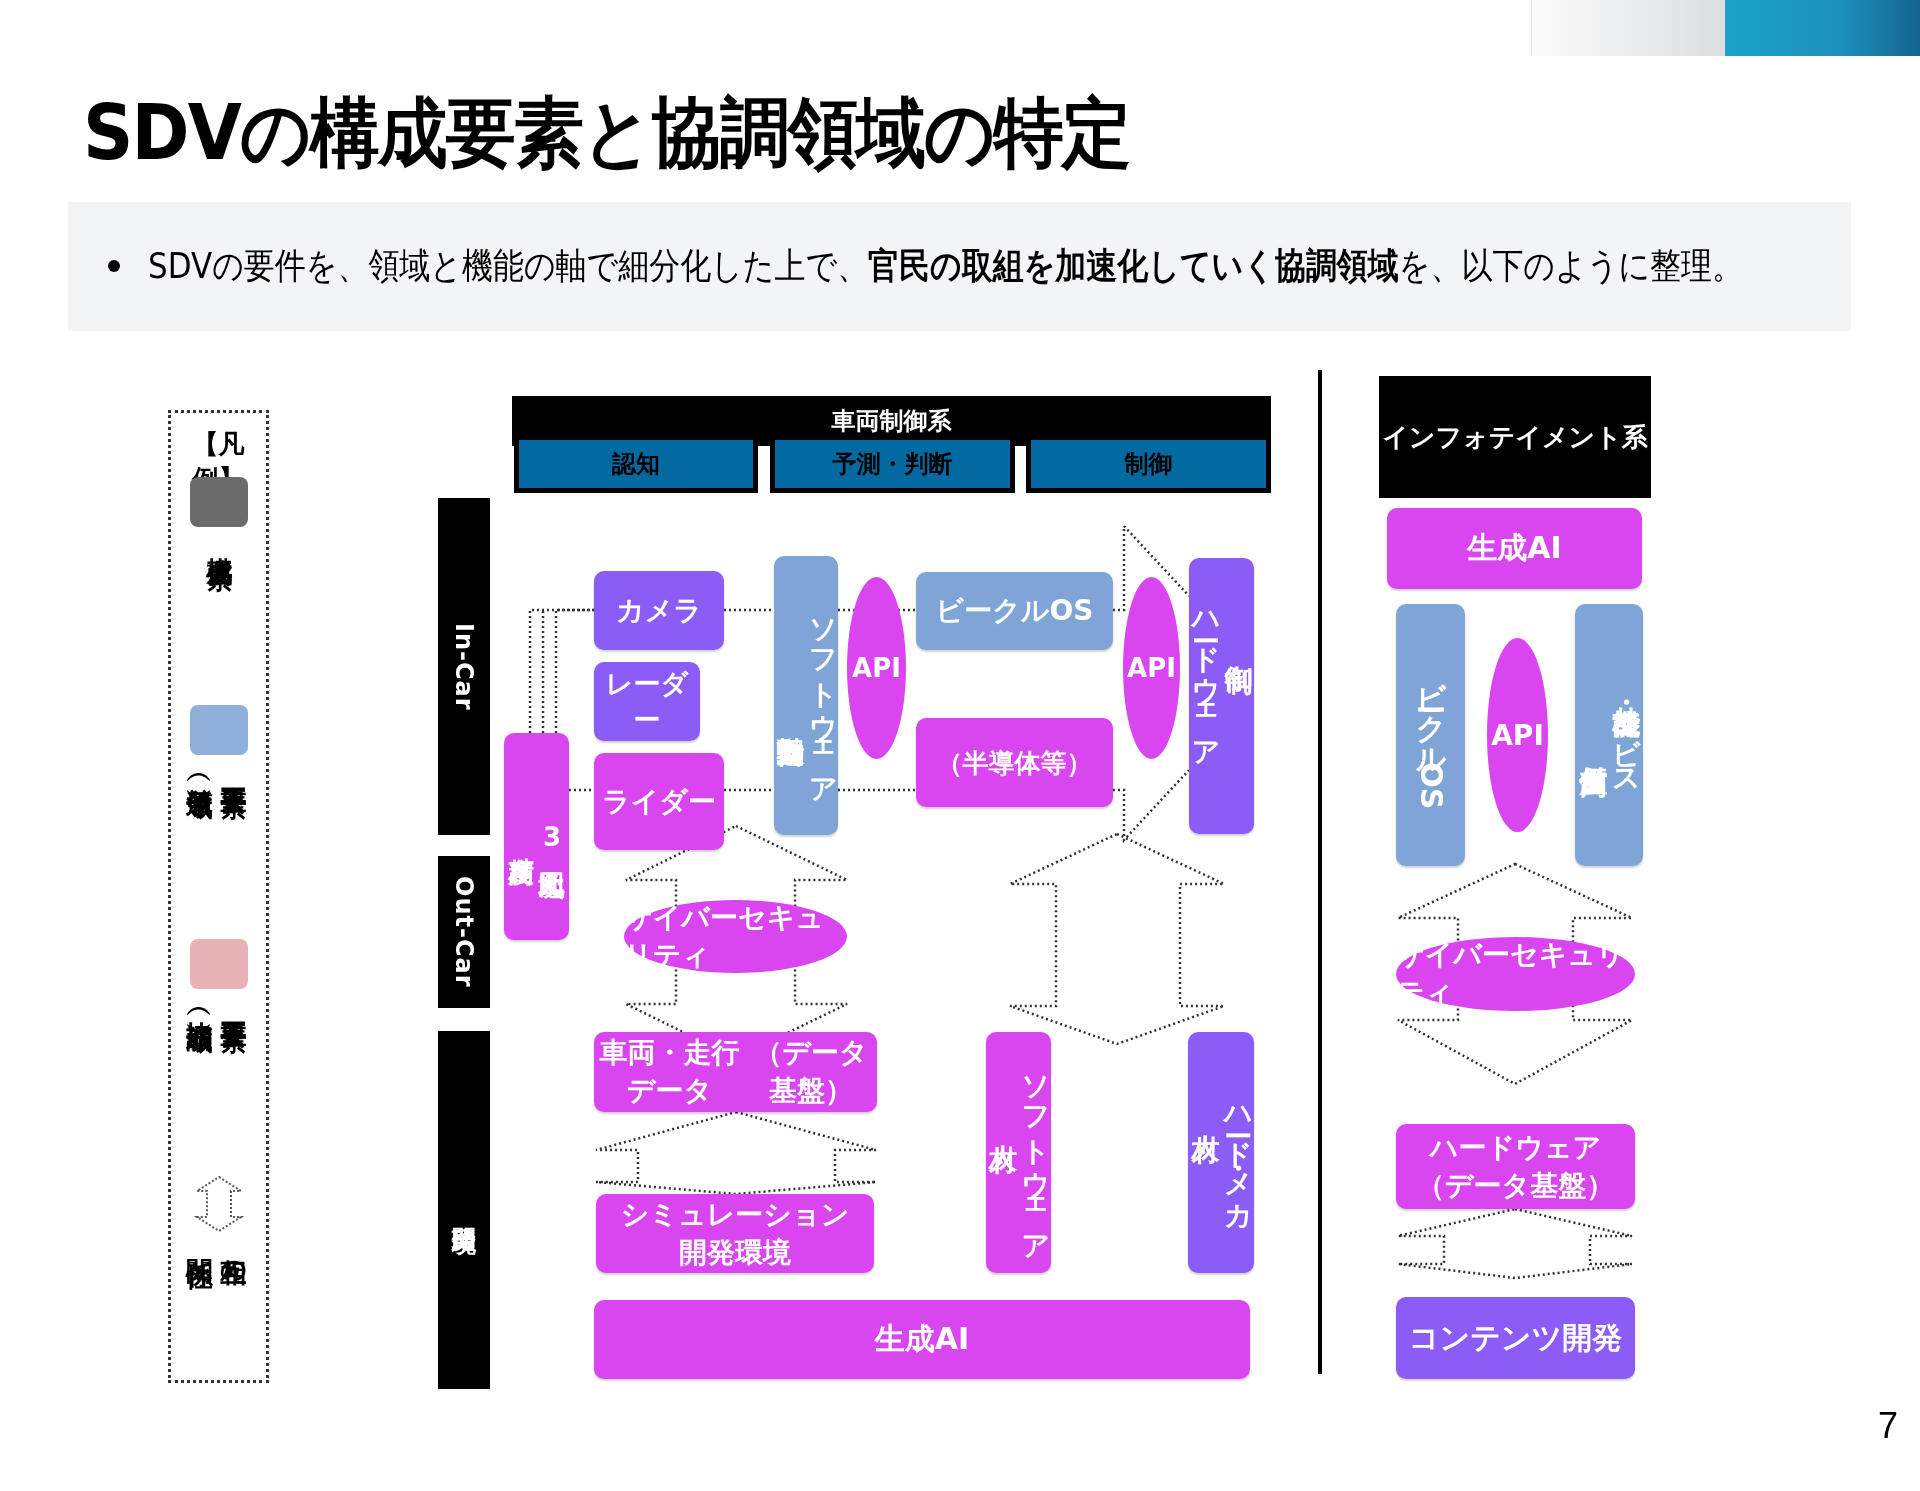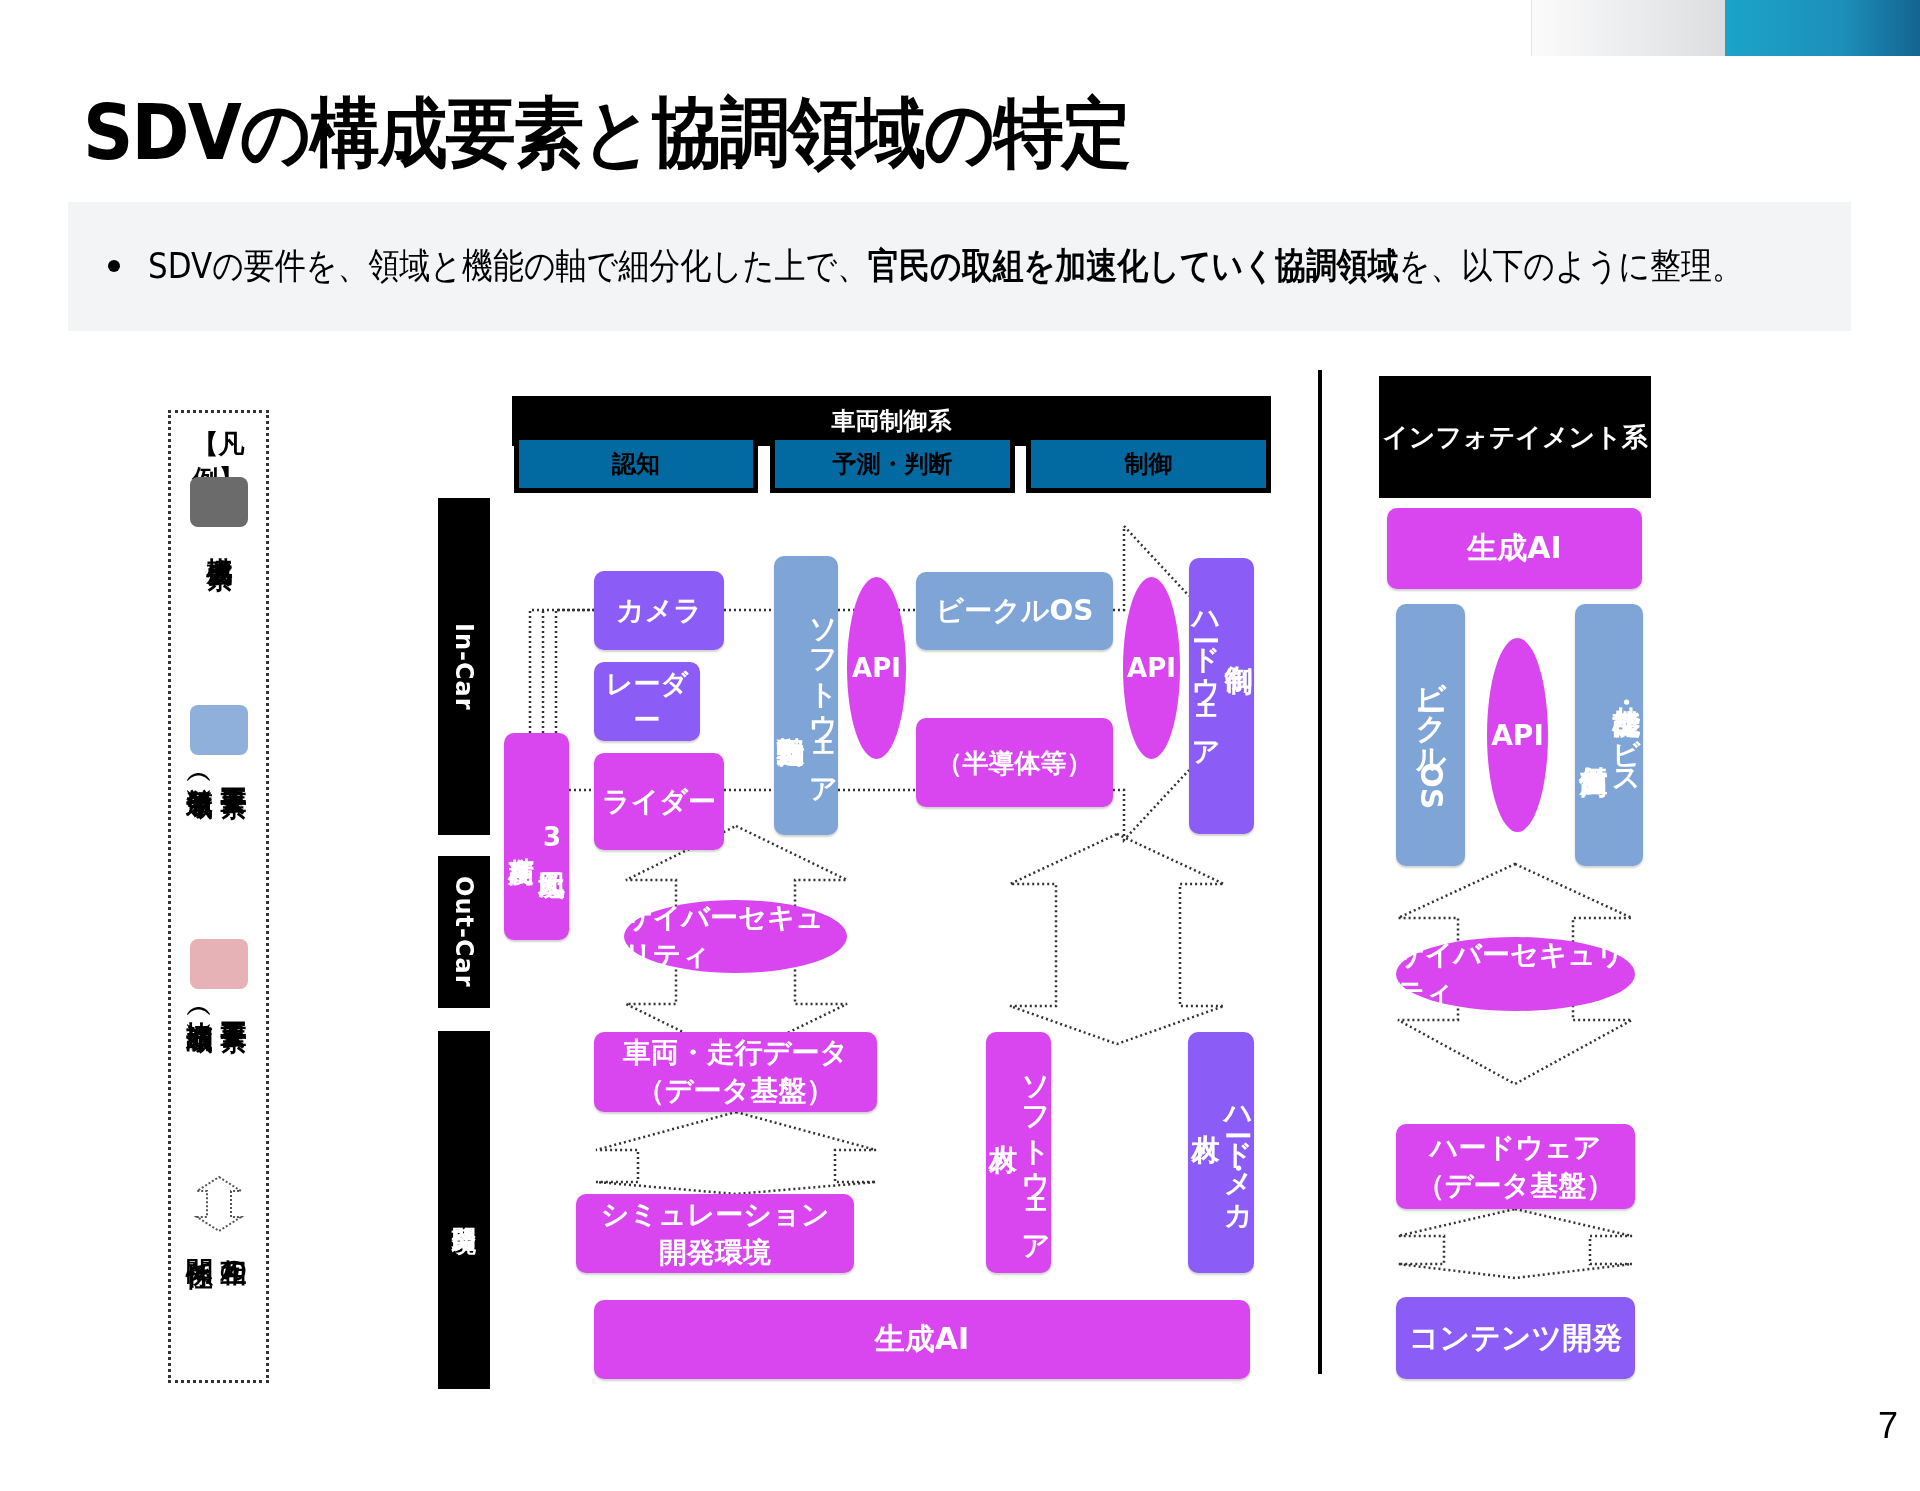"車両・走行データ" div.abs { flex-direction: column -> row }
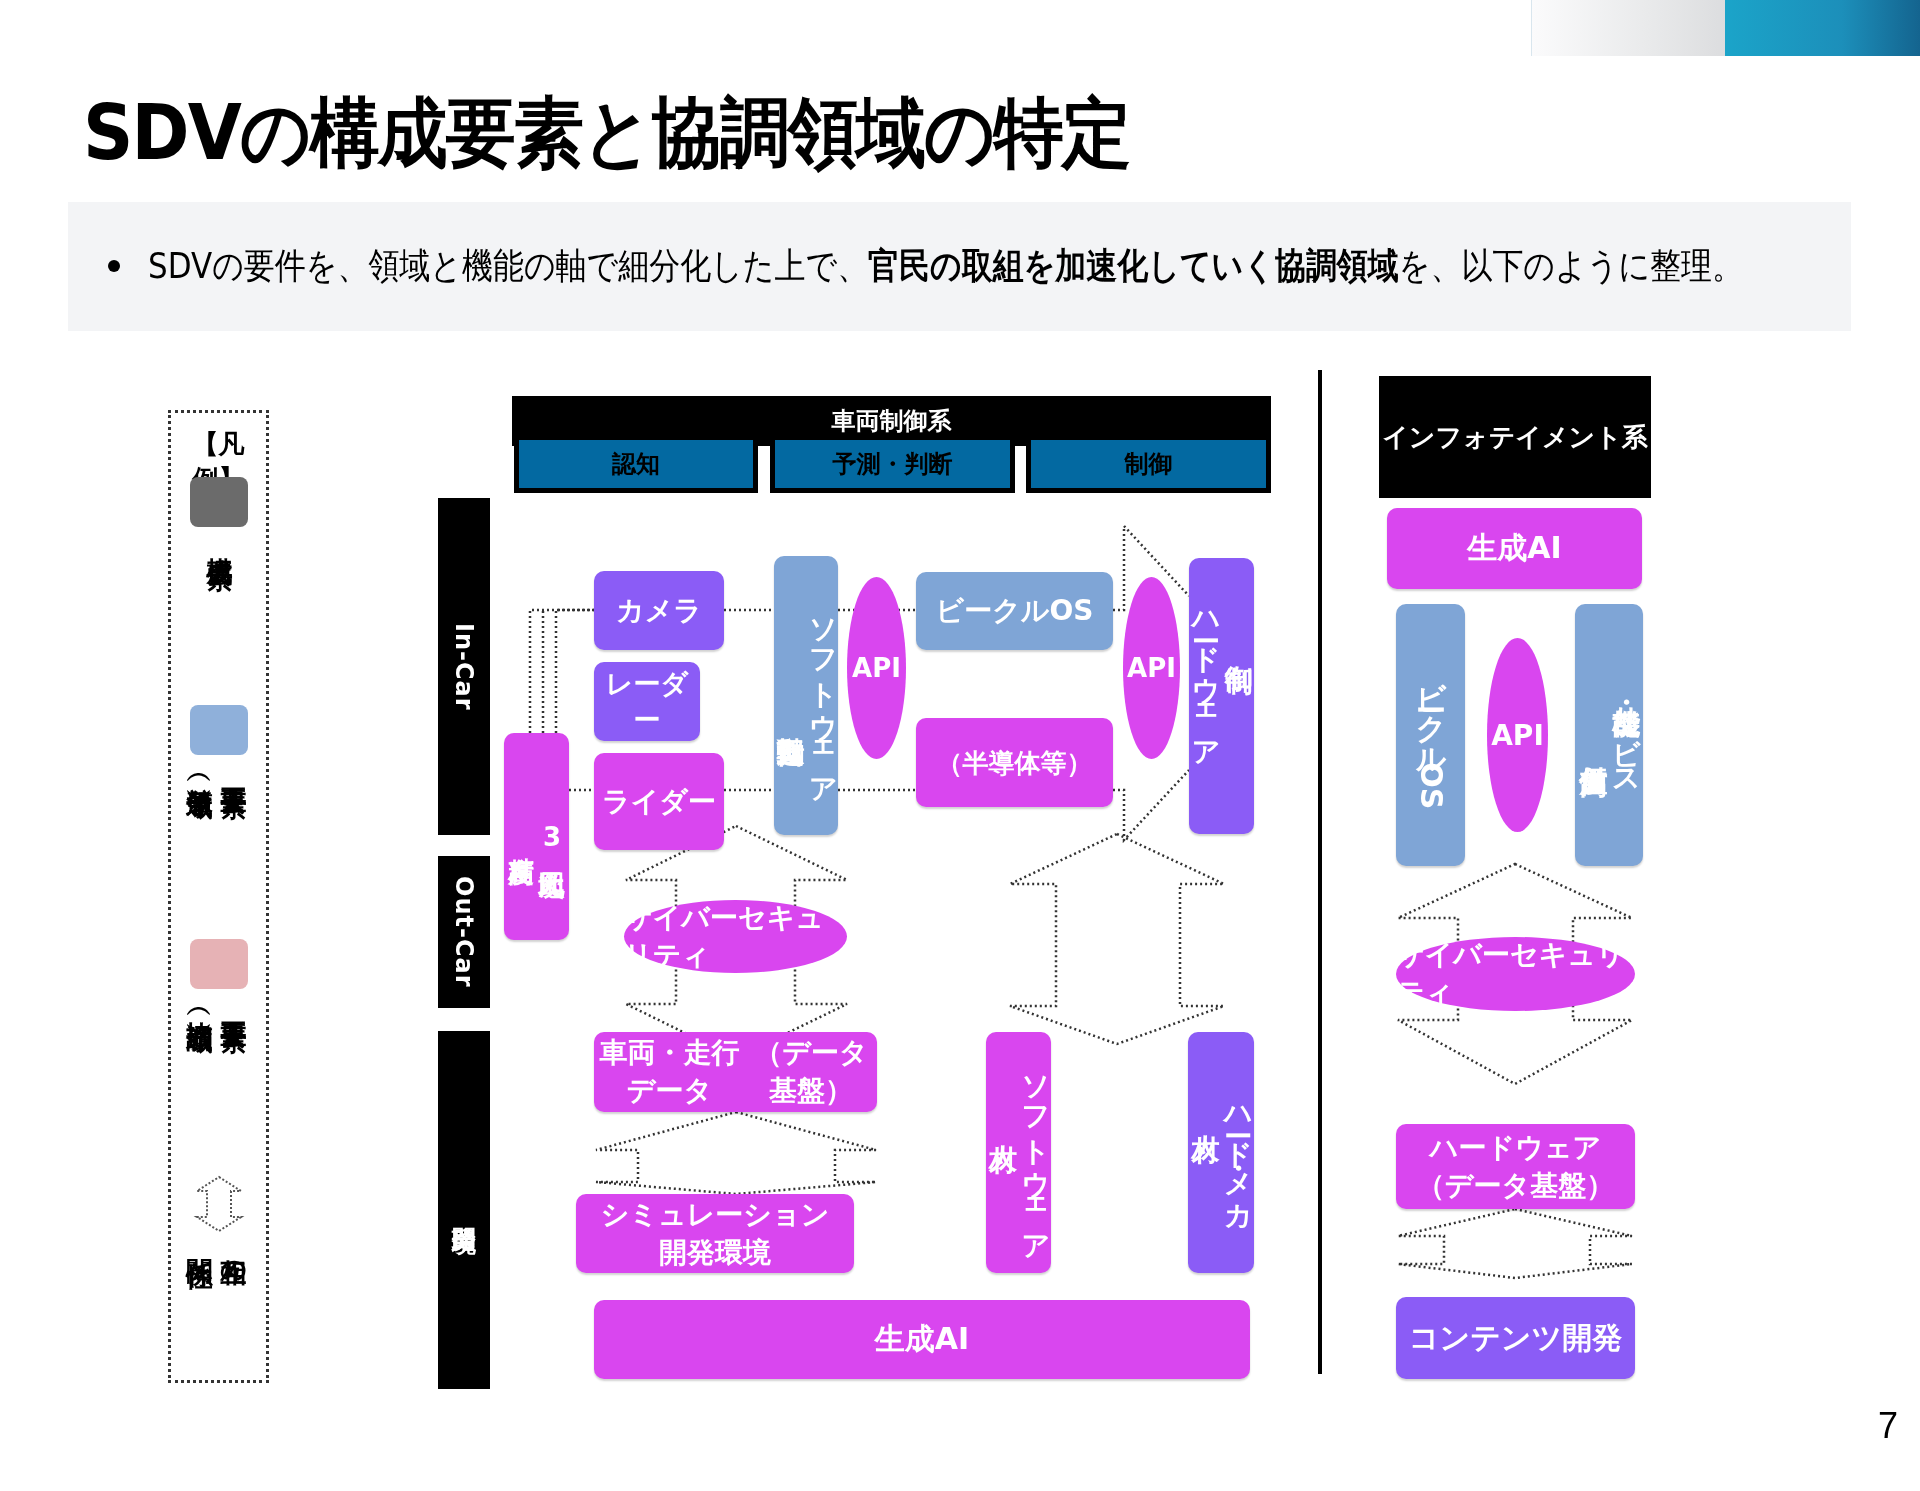"シミュレーション" div.abs { left: 576px -> 596px }
